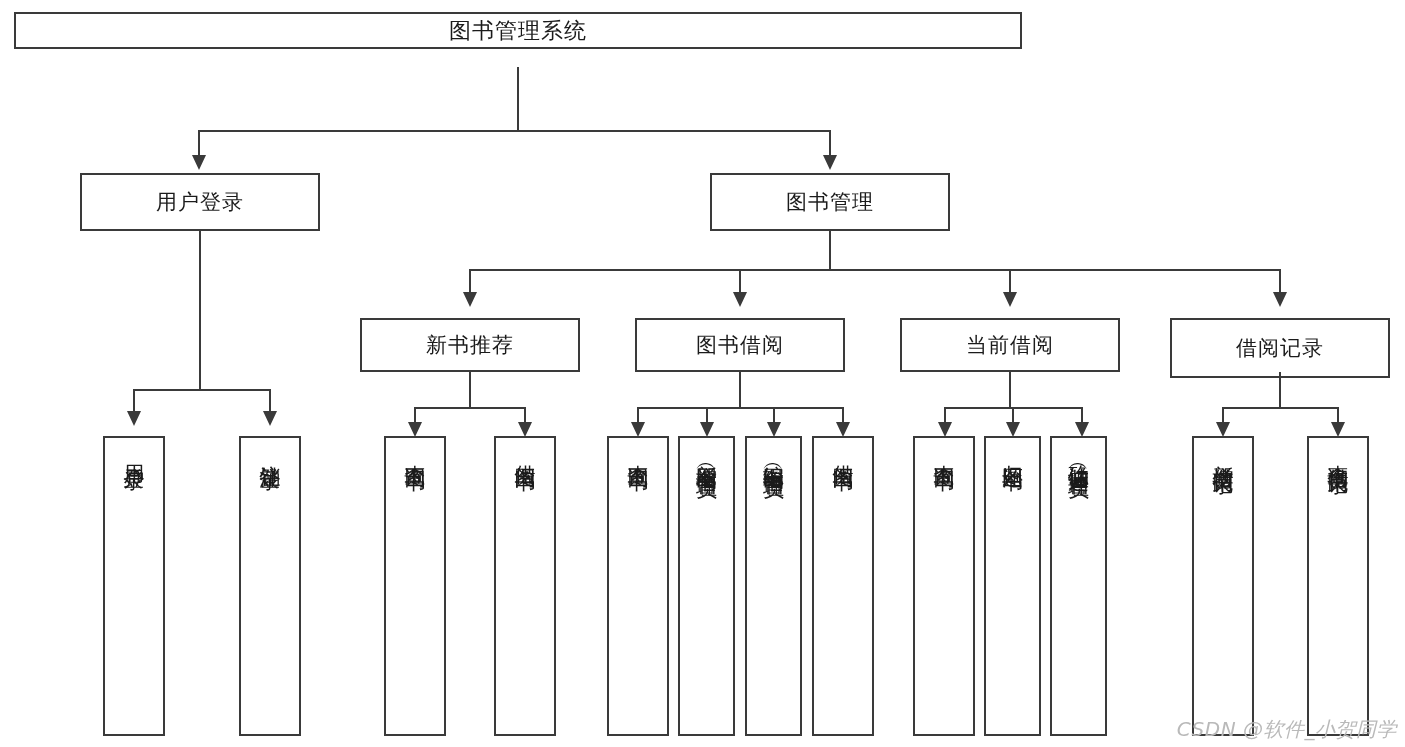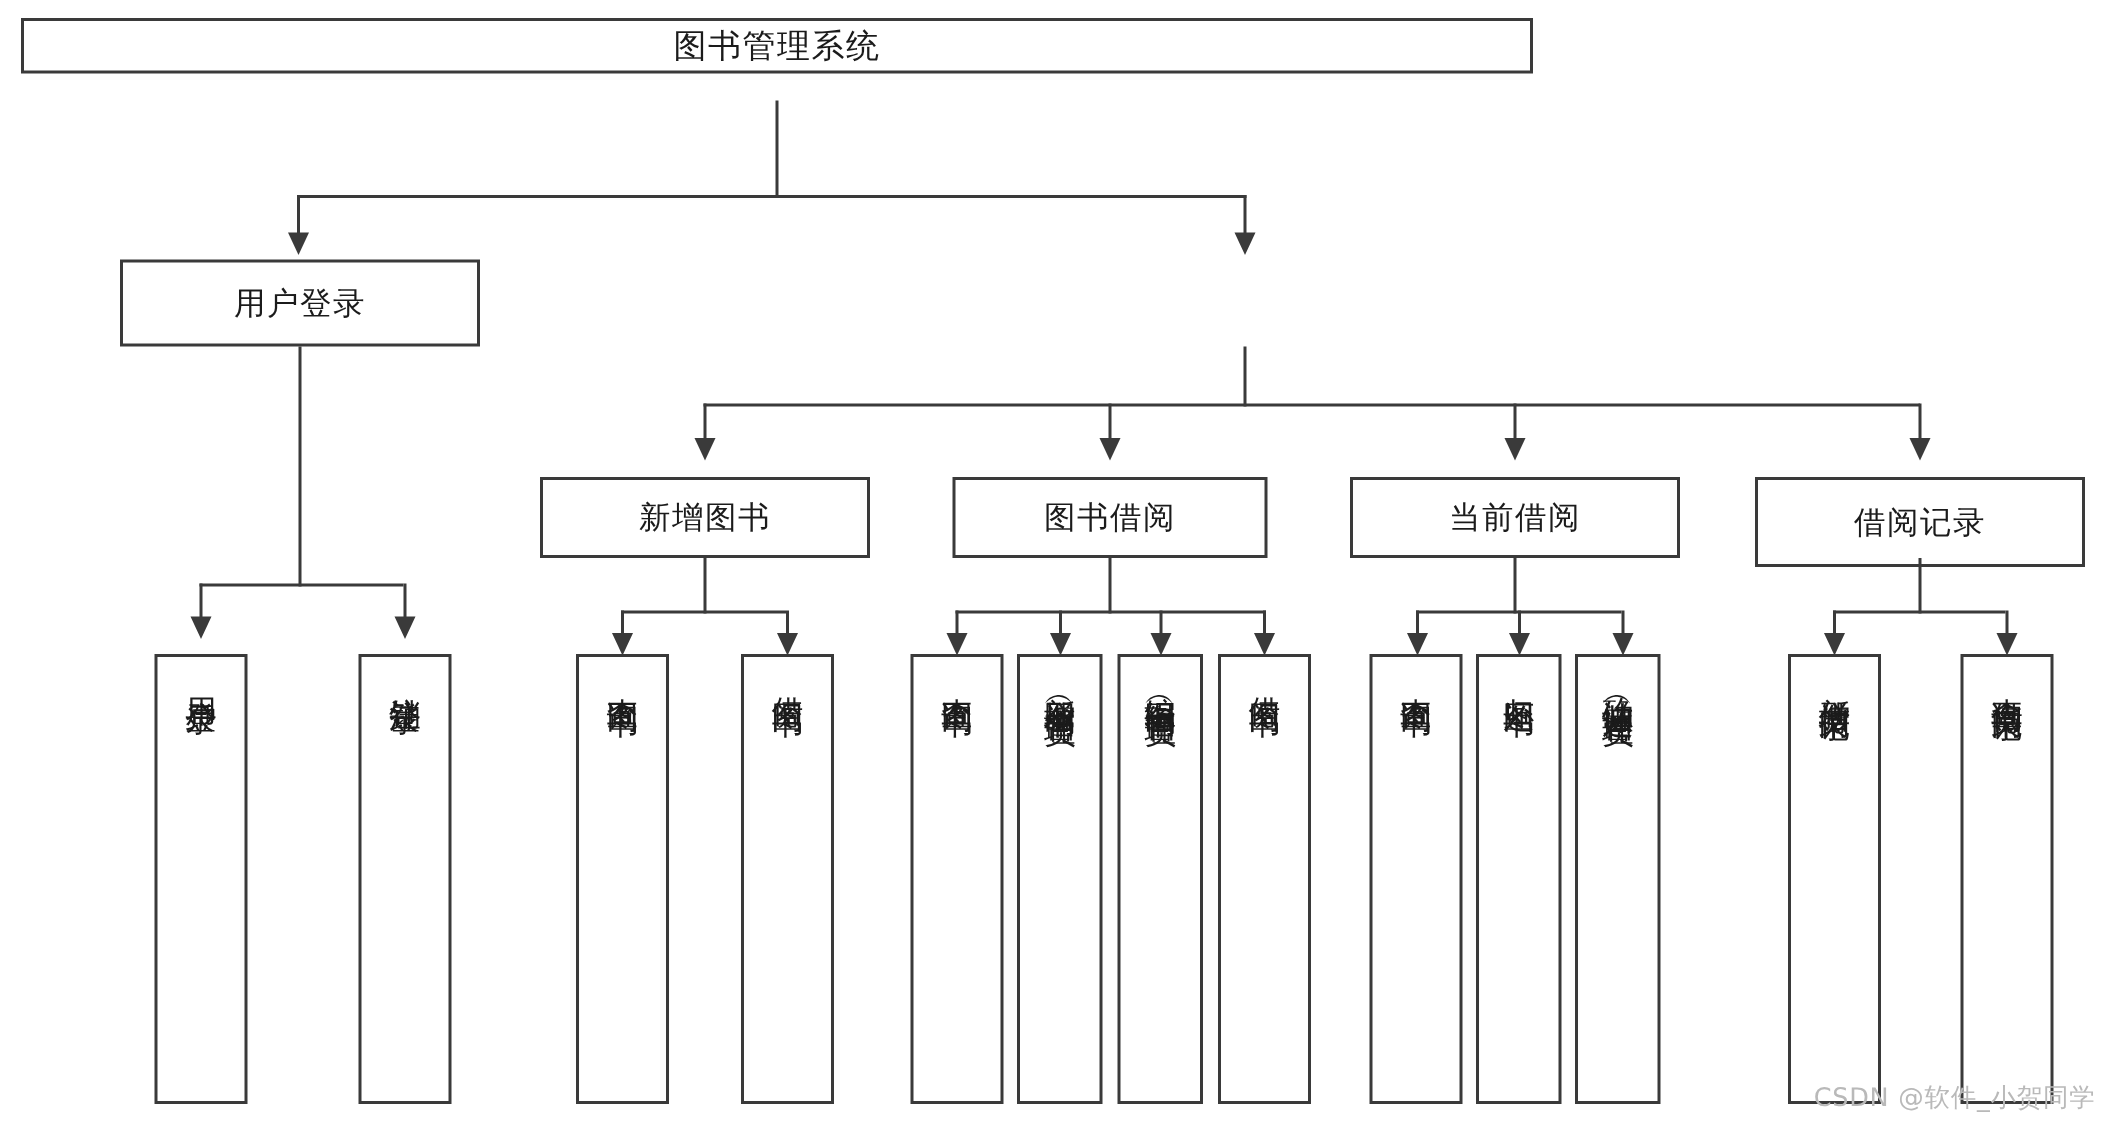"图书管理" div.box { html: none -> <div> <span>图书管理</span> </div> }
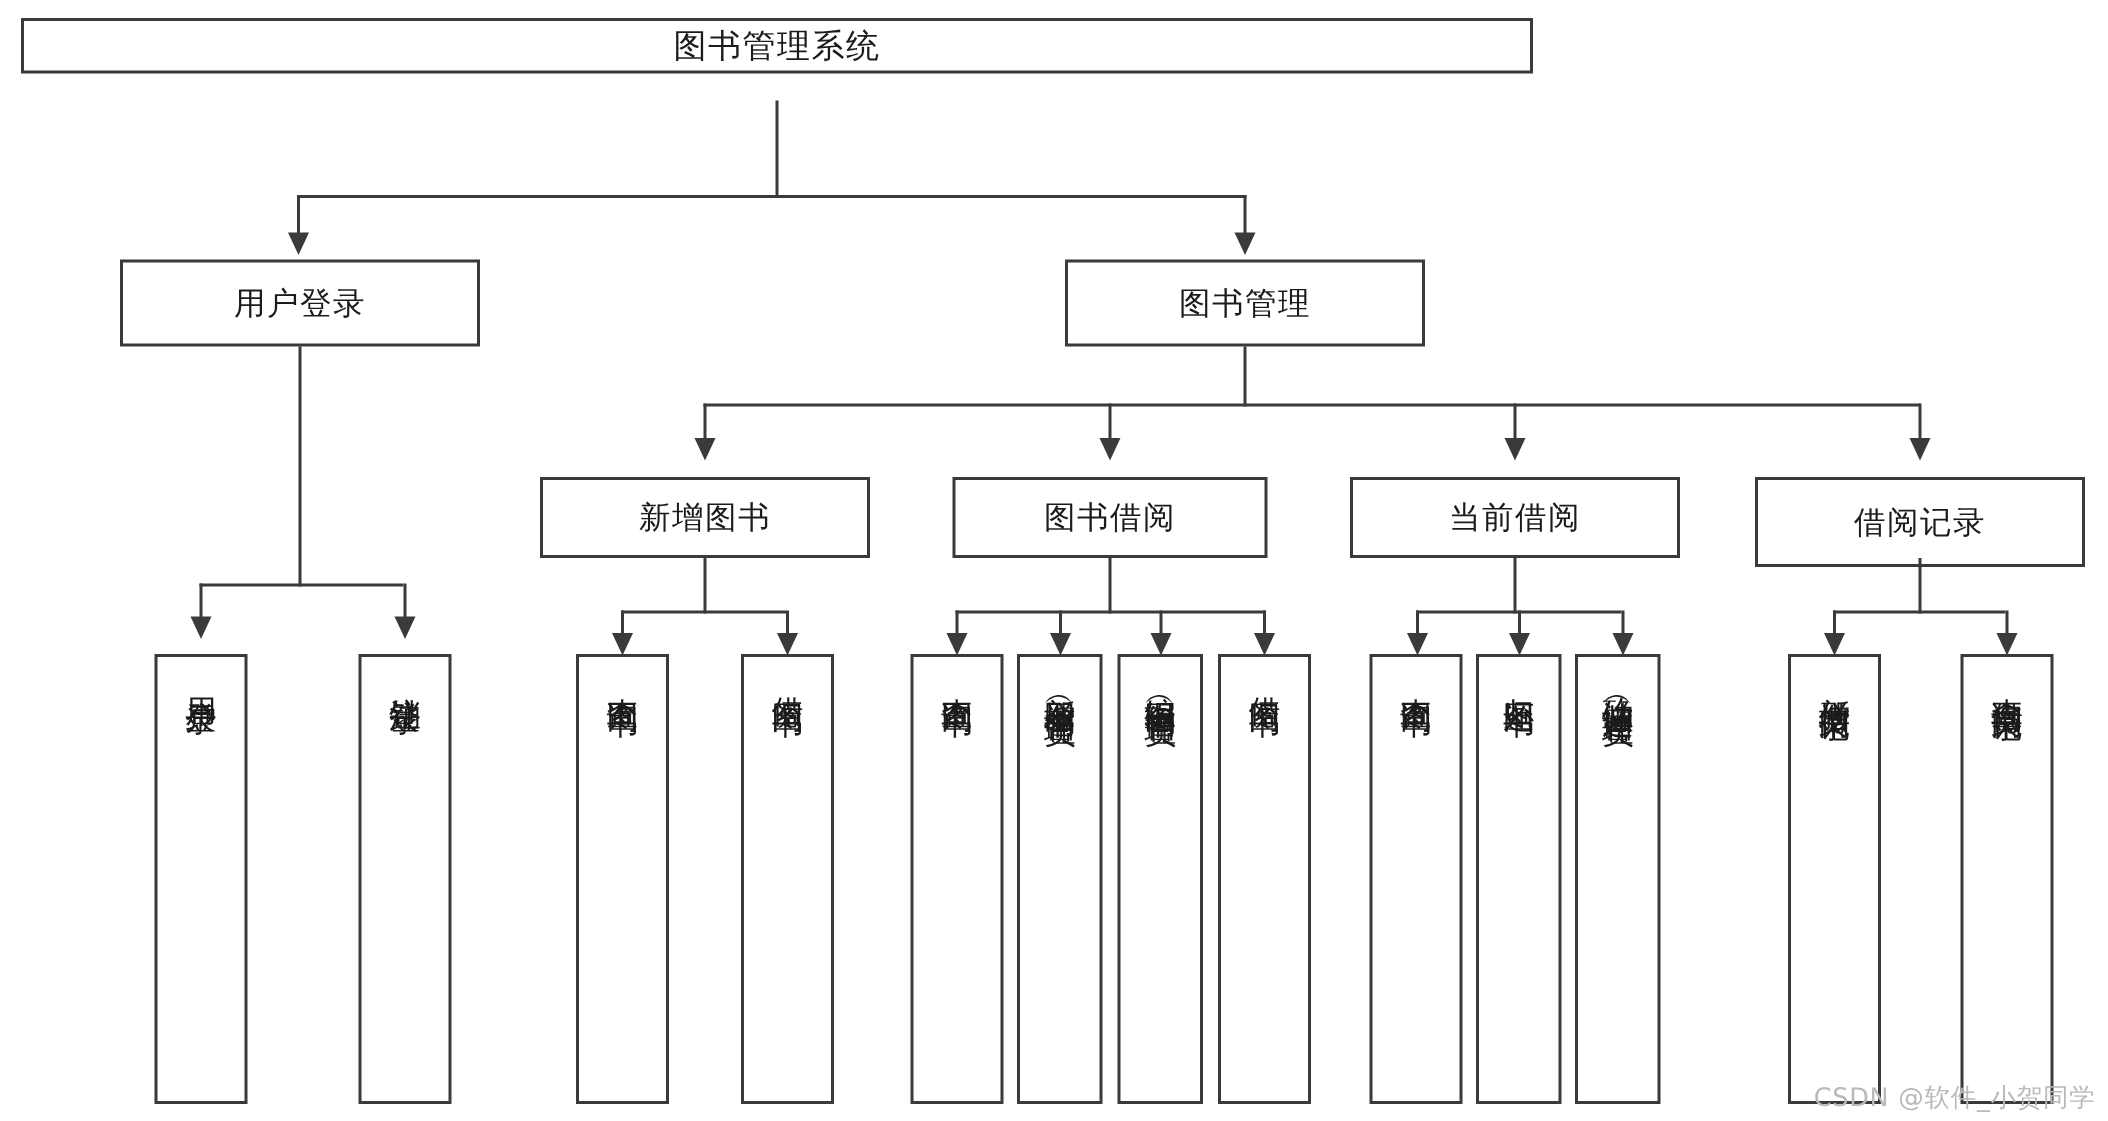"新增图书" span { text: 增图书 -> 书推荐 }
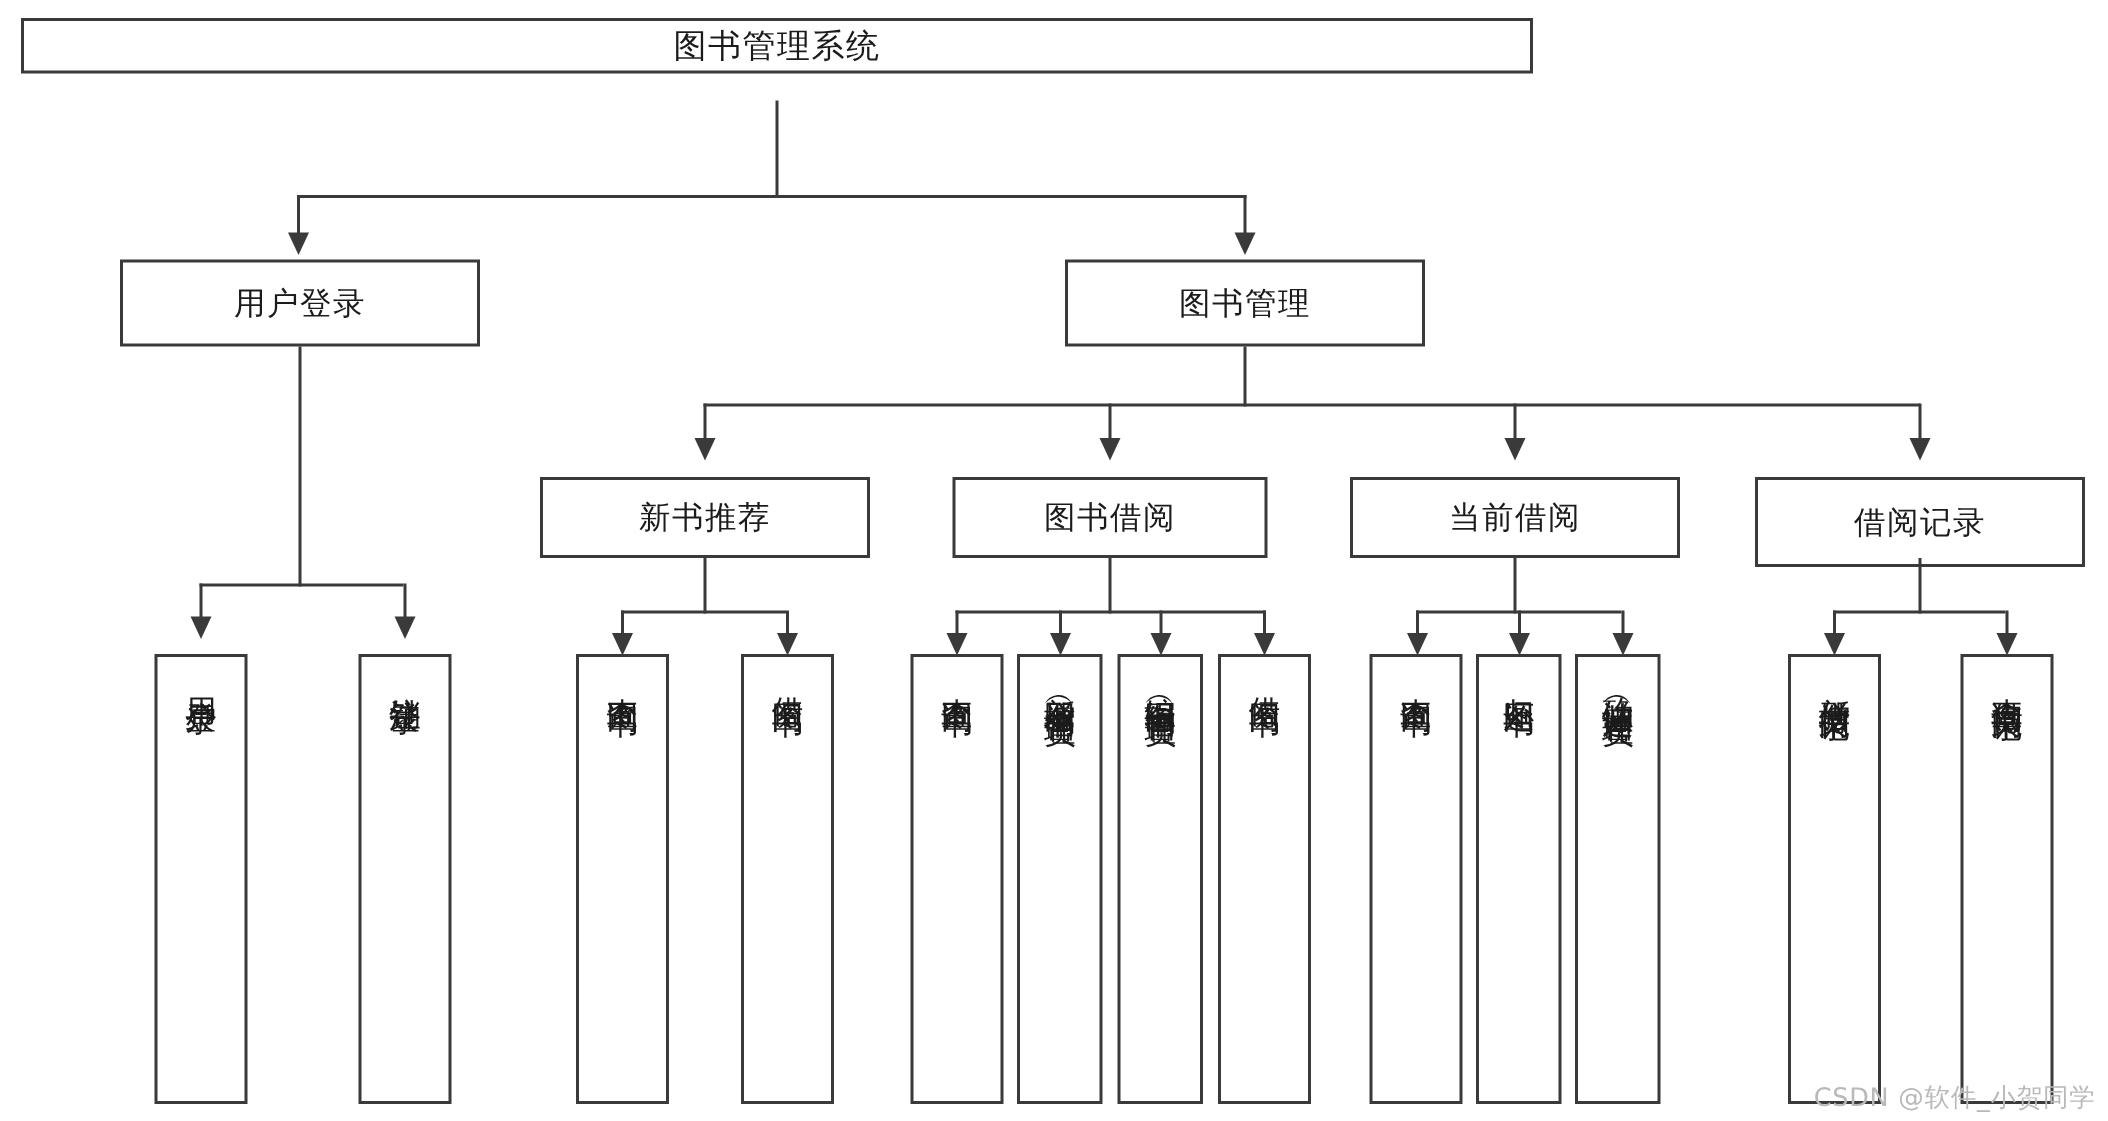"CSDN @软件_小贺同学" #watermark { font-size: 17px -> 20px; font-style: none -> italic }
